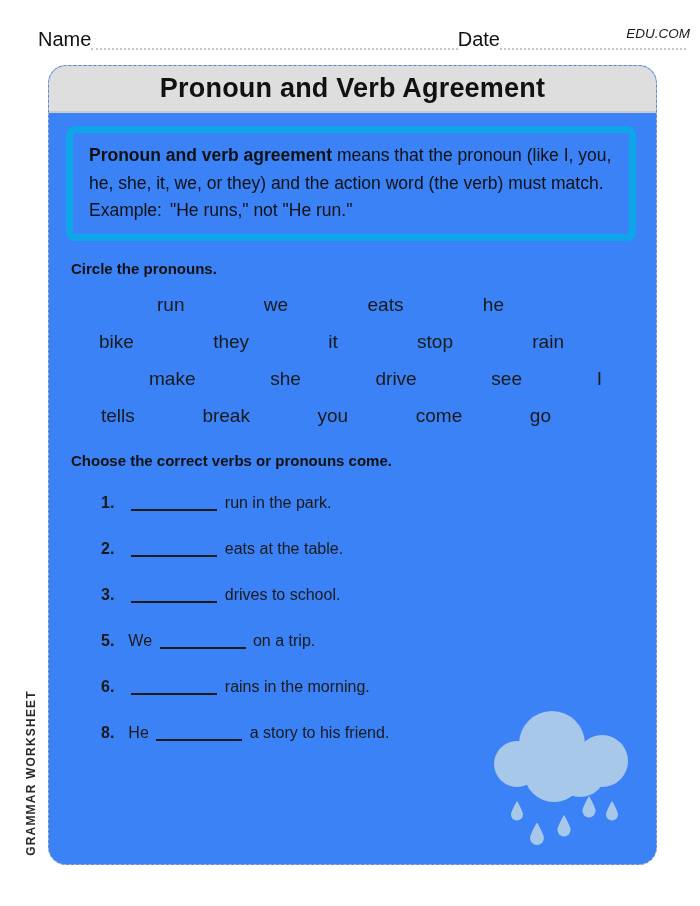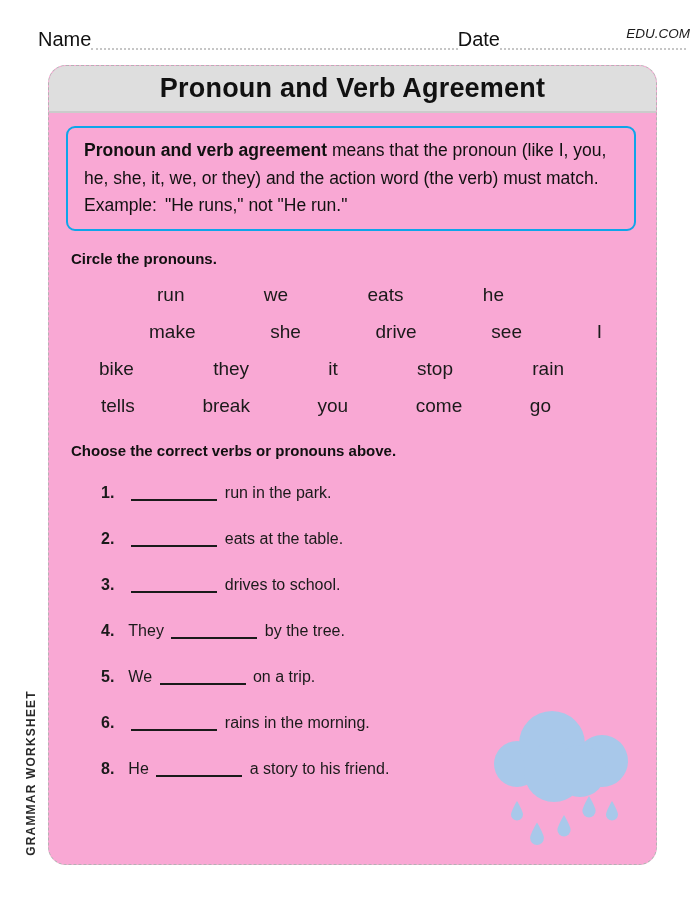"Pronoun and Verb Agreement" .sheet { background: #f9a8d4 -> #3b82f6 }
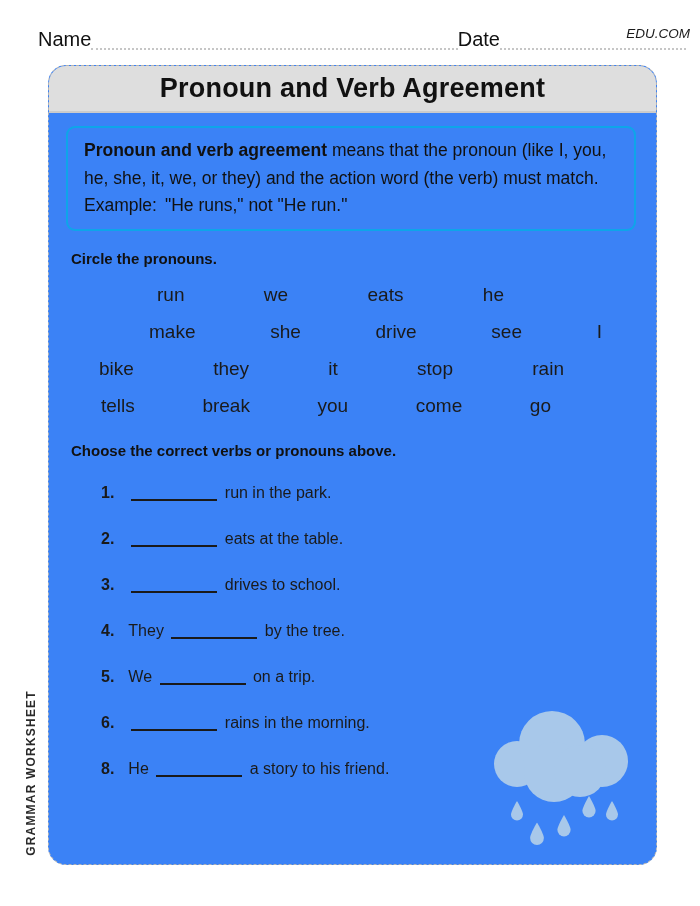"Pronoun and verb agreement means" .defbox { border: 2px solid #0ea5e9 -> 7px solid #0ea5e9 }
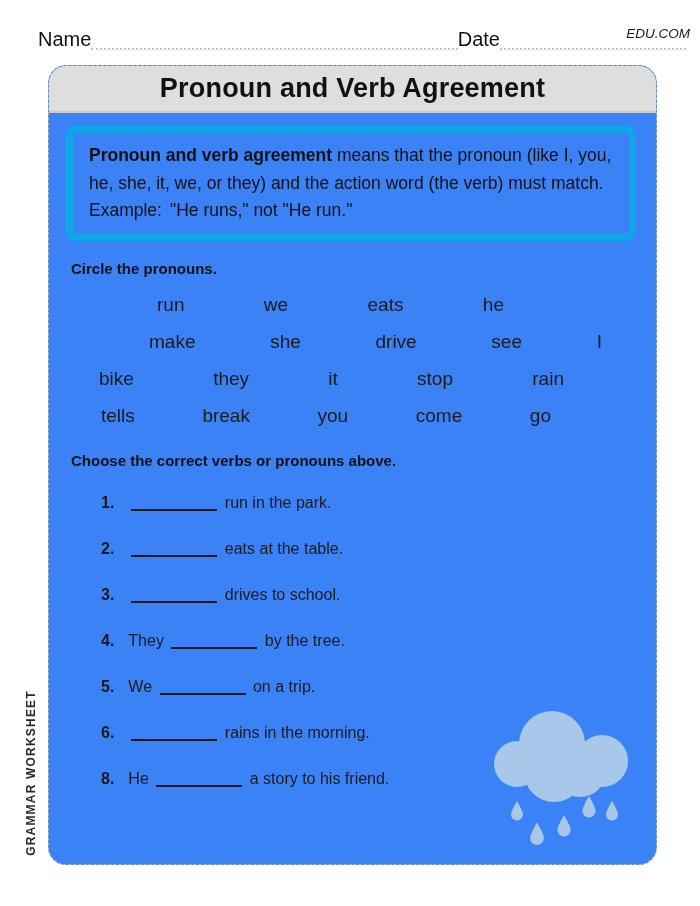"make" div.wrow { order: before "bike" -> after "bike" }
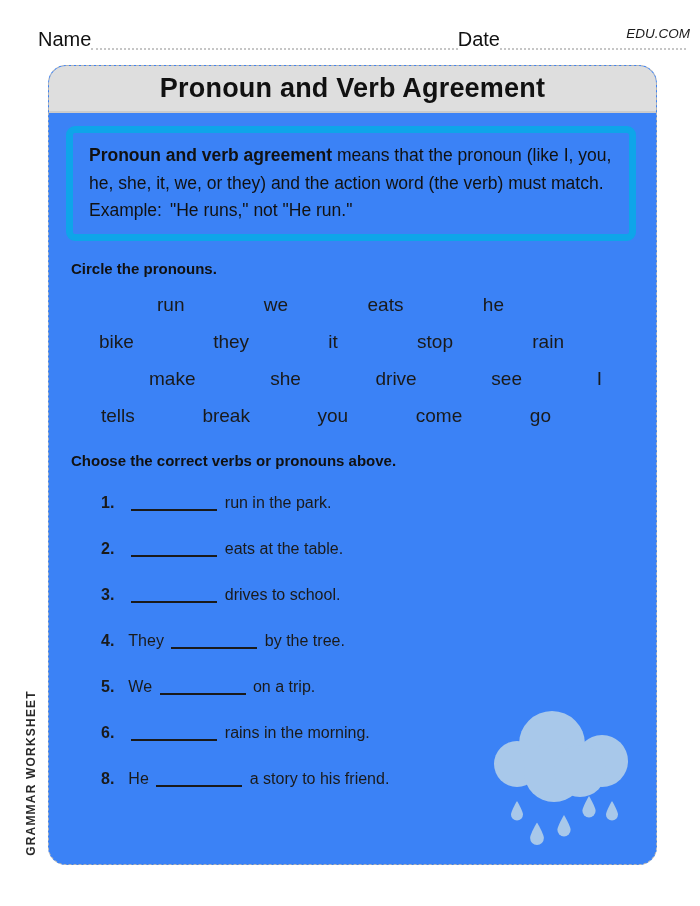"Choose the correct verbs or" div.h2 { text: above -> come }
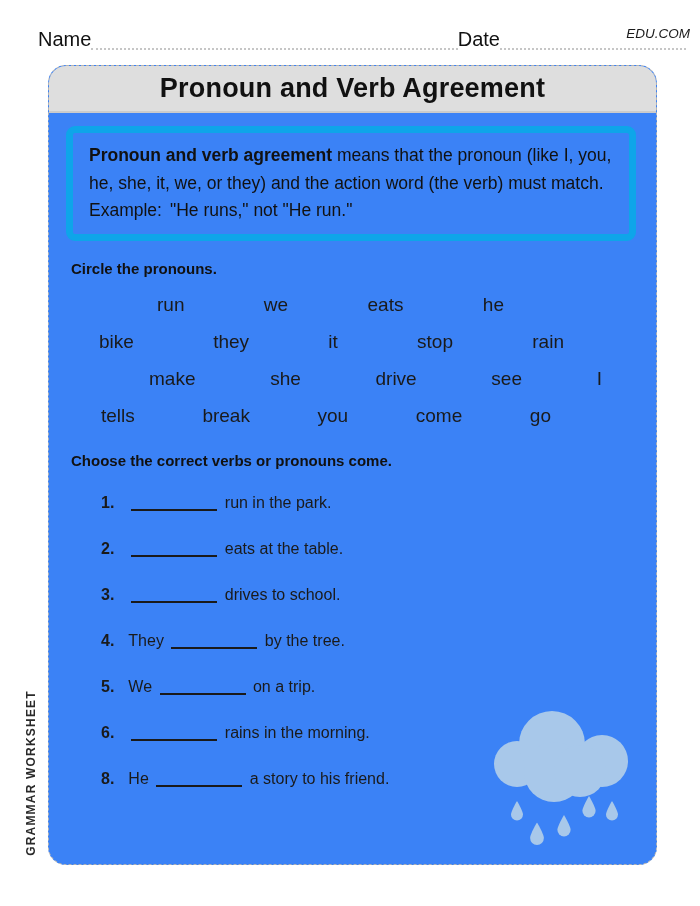"4. They by the tree." div.item { html: <div> <span>4.</span><span>They</span> <span></span> <span>by the tree.</span> </div> -> none }
